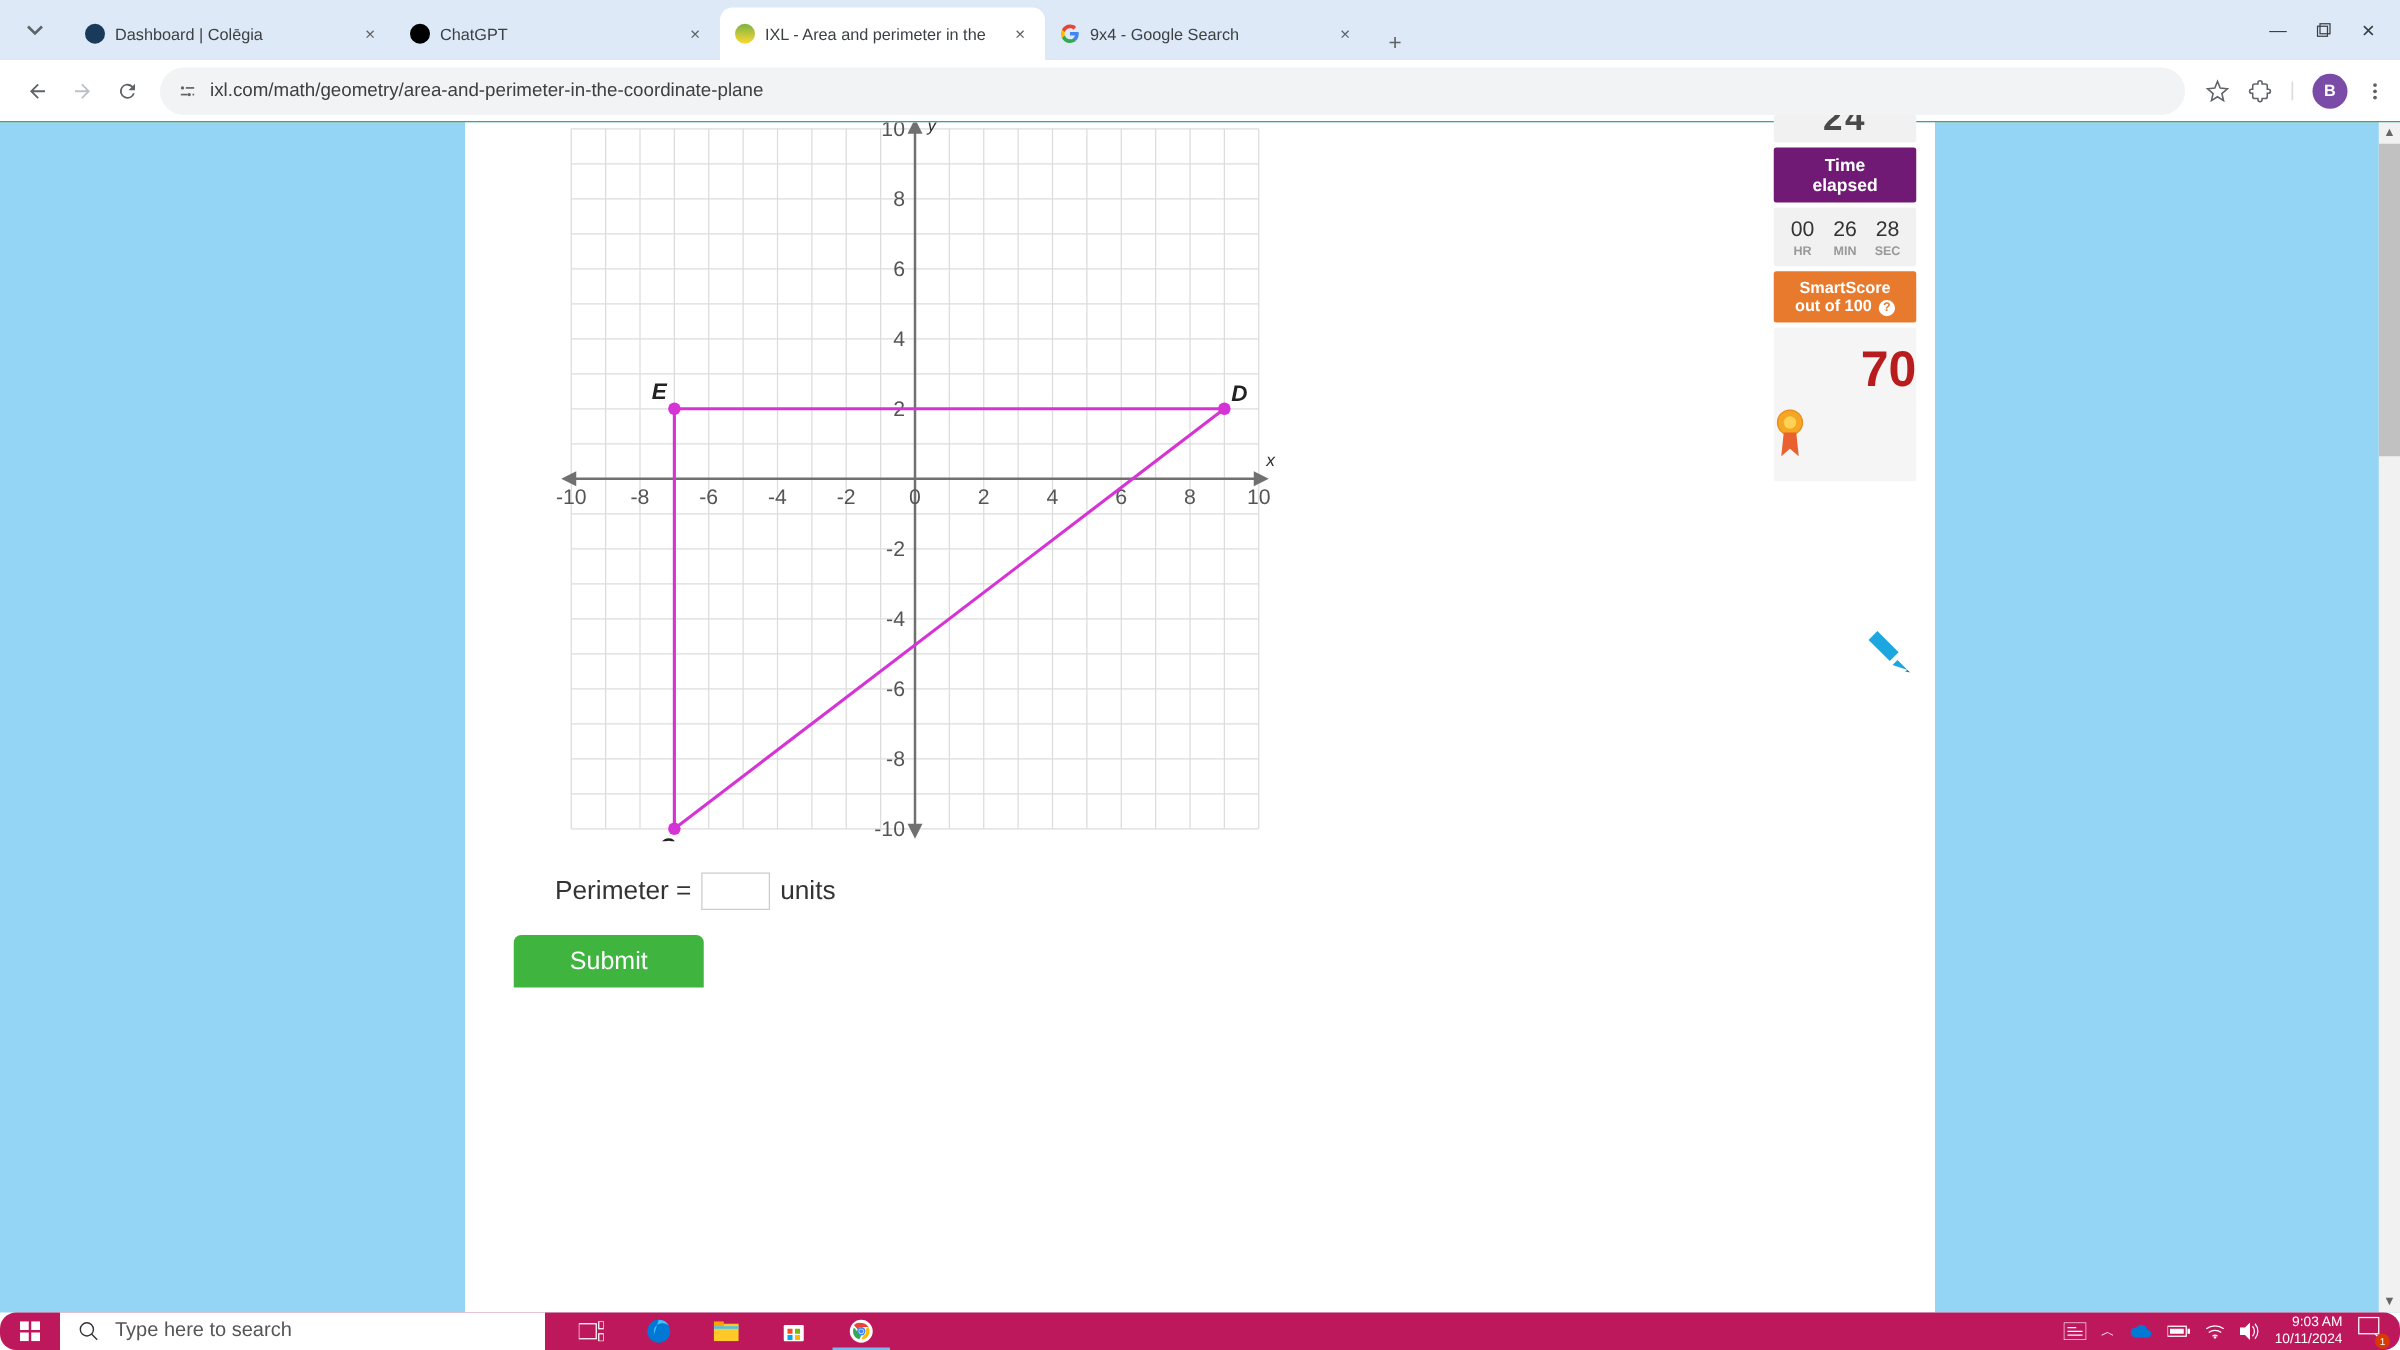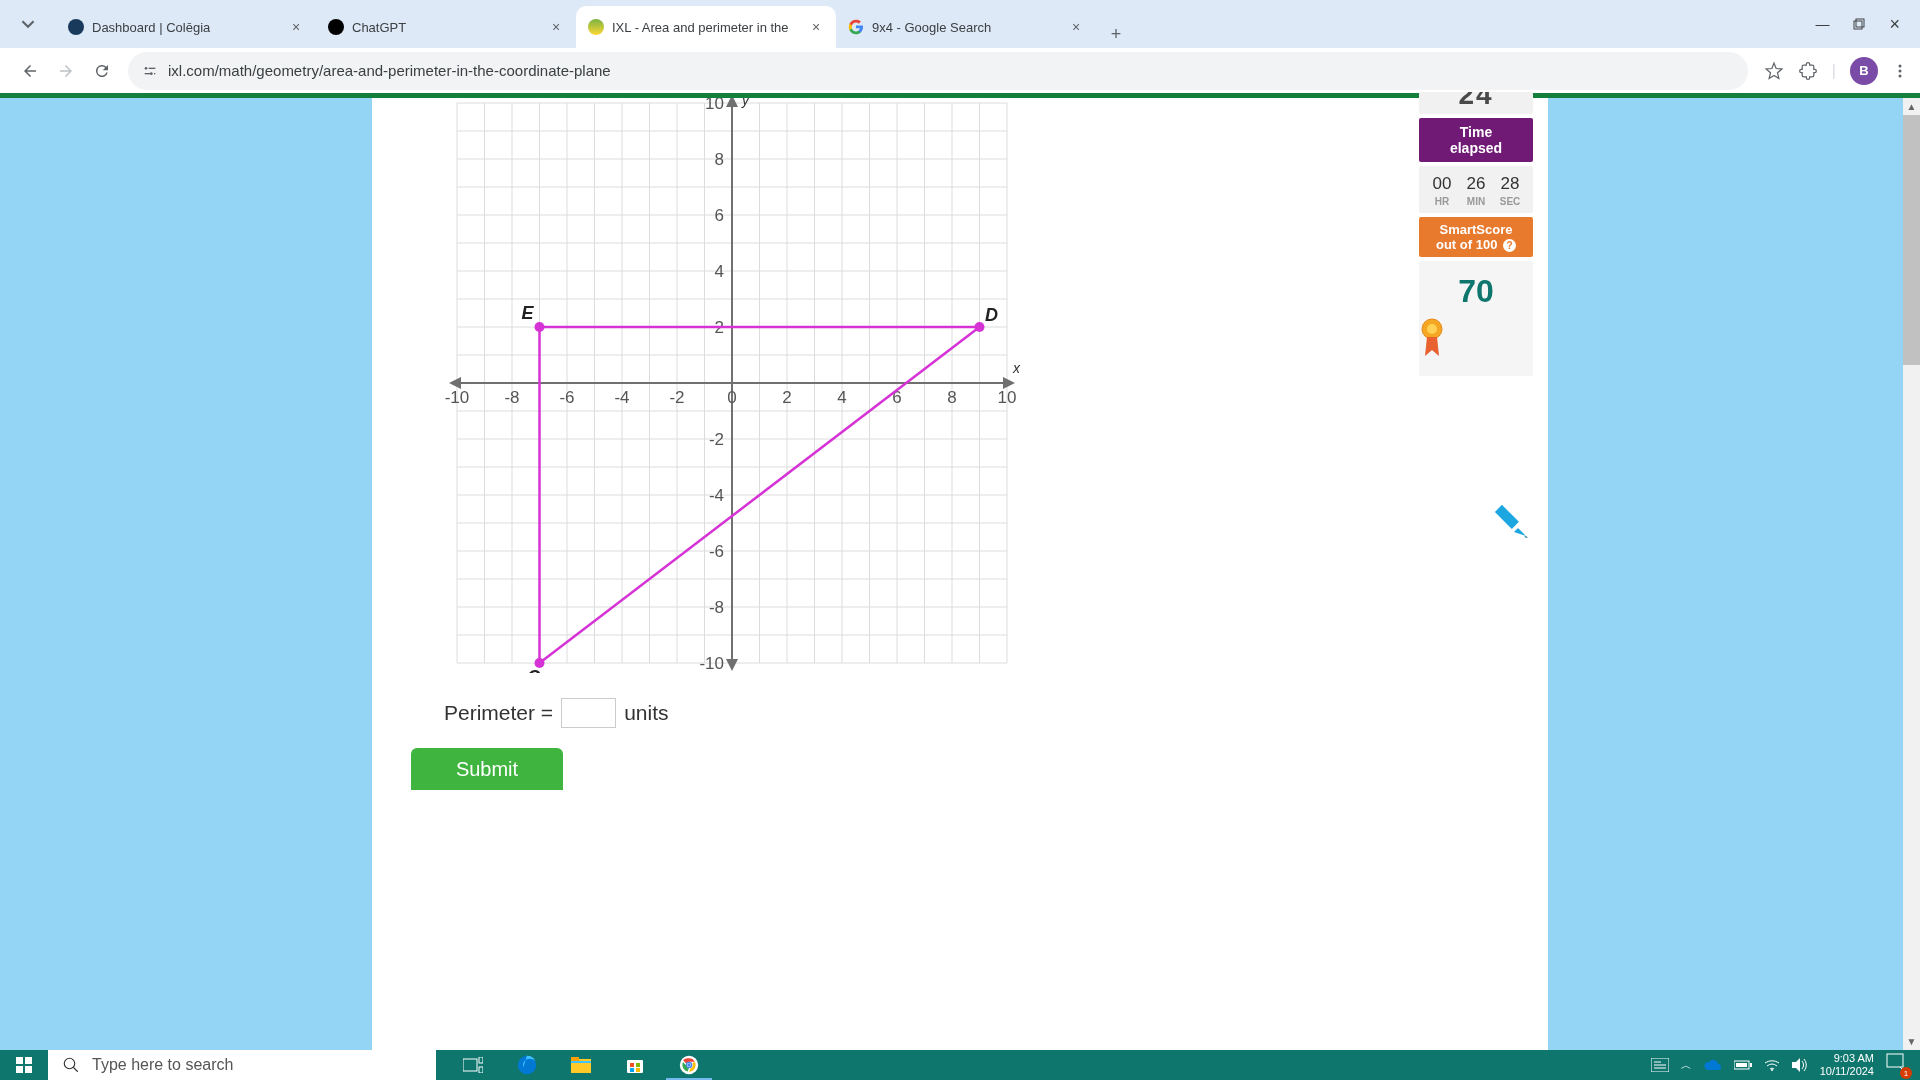"ixl.com/math/geometry/area-and-perimeter" .addr-row { border-bottom: 5px solid #15803d -> 1px solid #15803d }
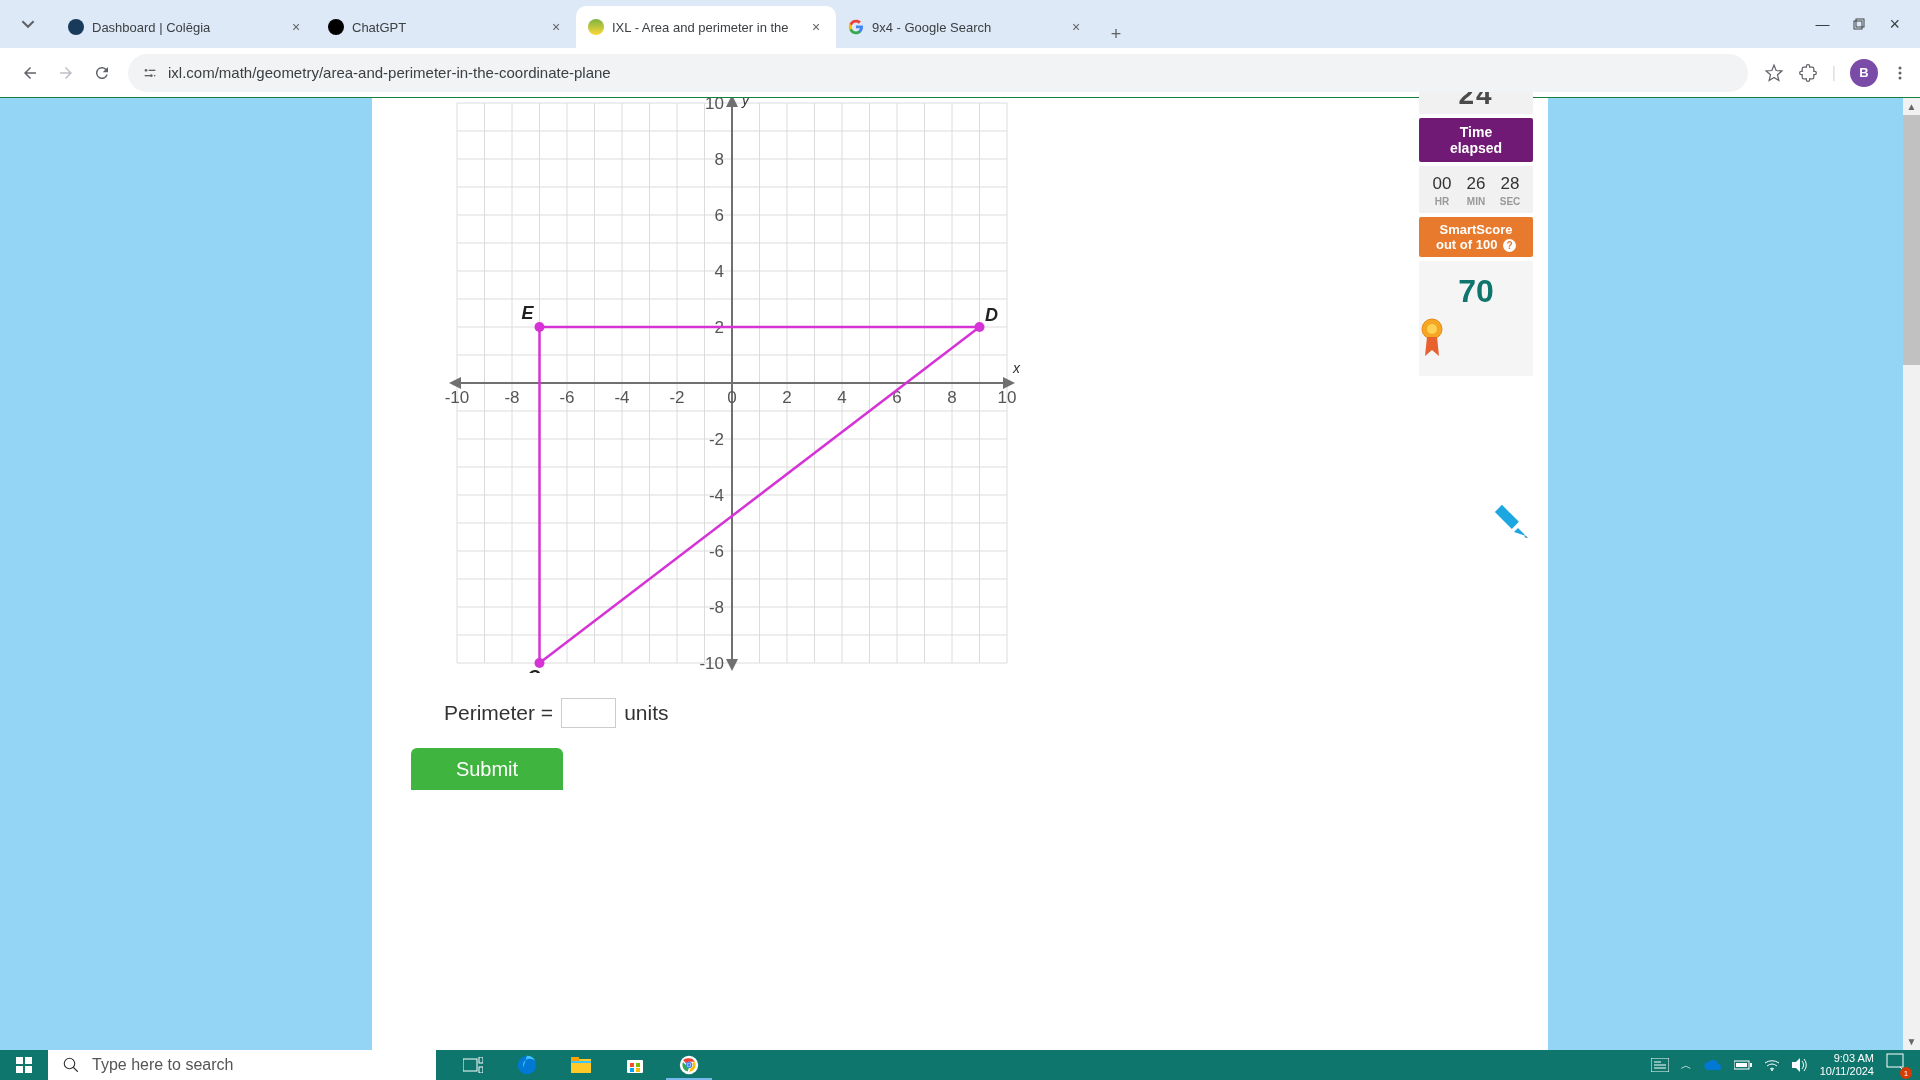"70" .ss-score { color: #0f766e -> #b91c1c; font-size: 32px -> 40px; text-align: none -> right }
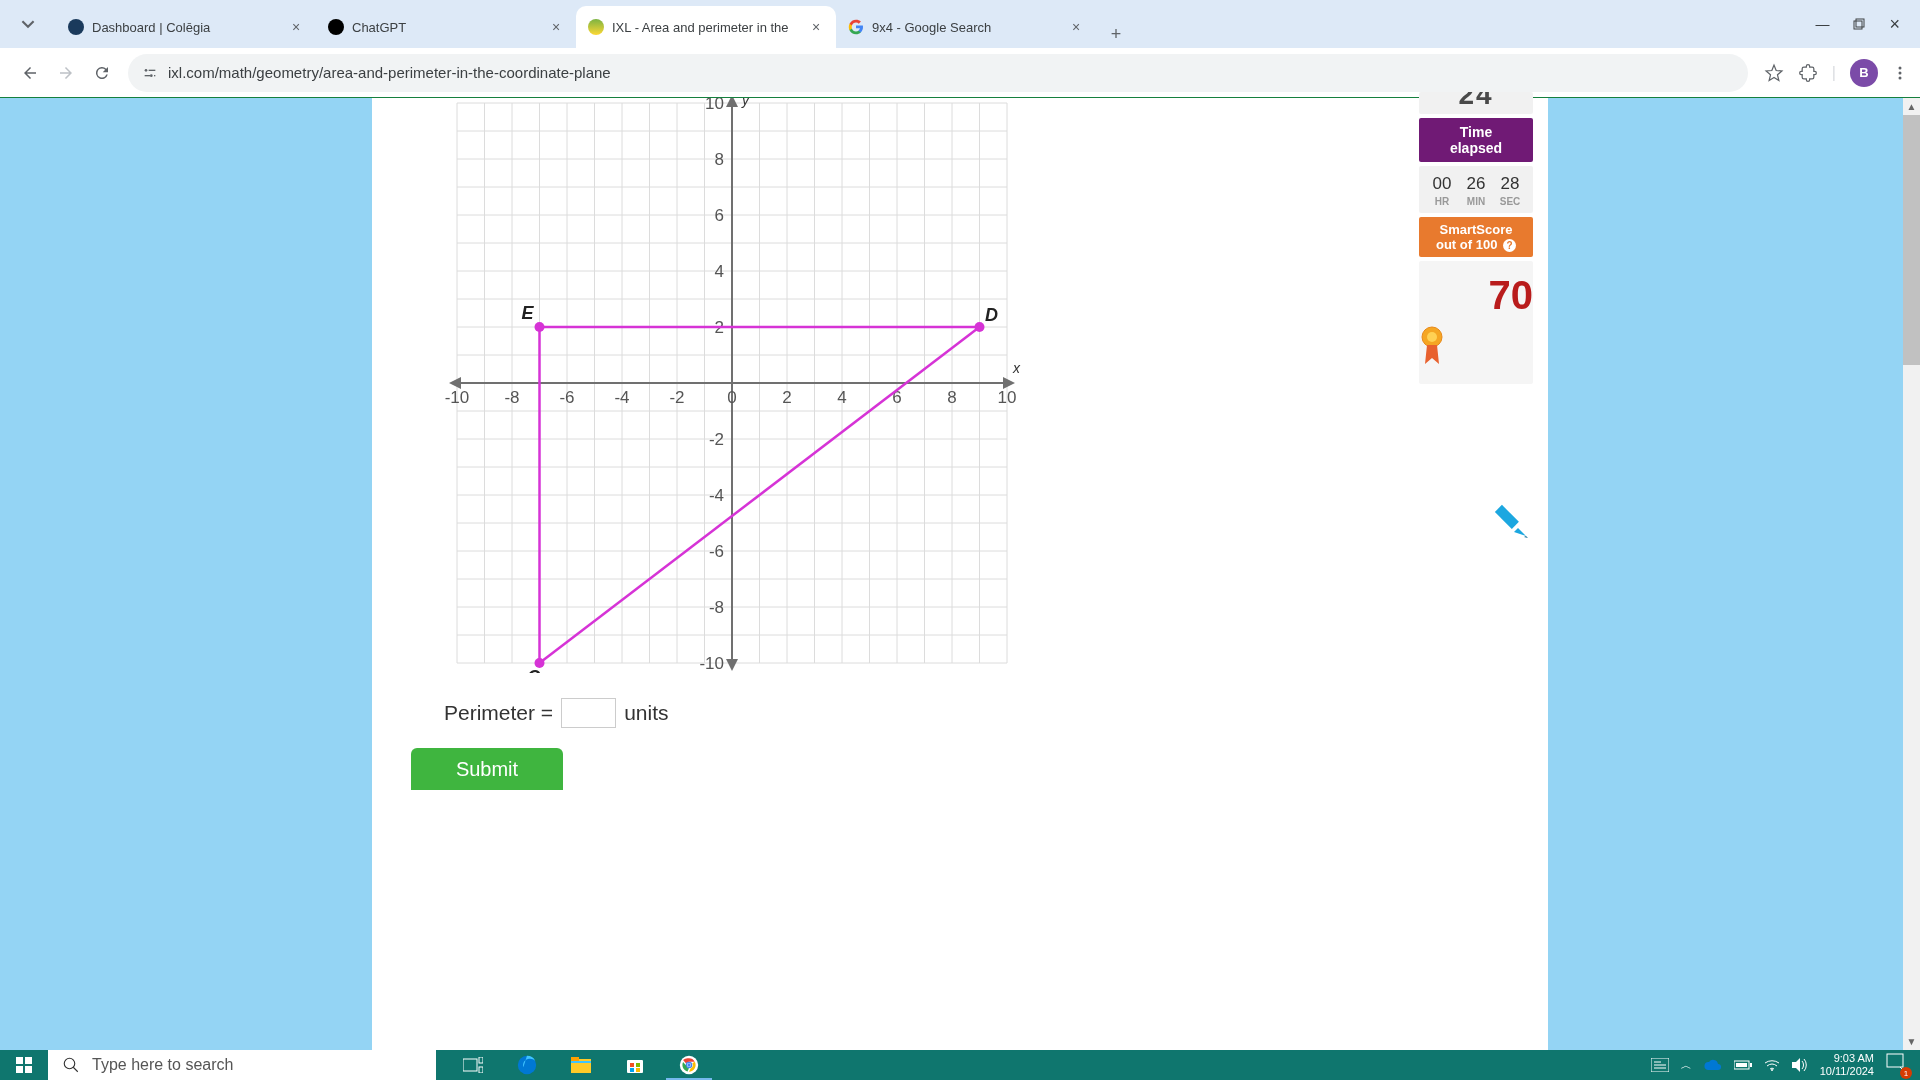"Type here to search" .taskbar { background: #0f766e -> #be185d; border-radius: none -> 13px }
